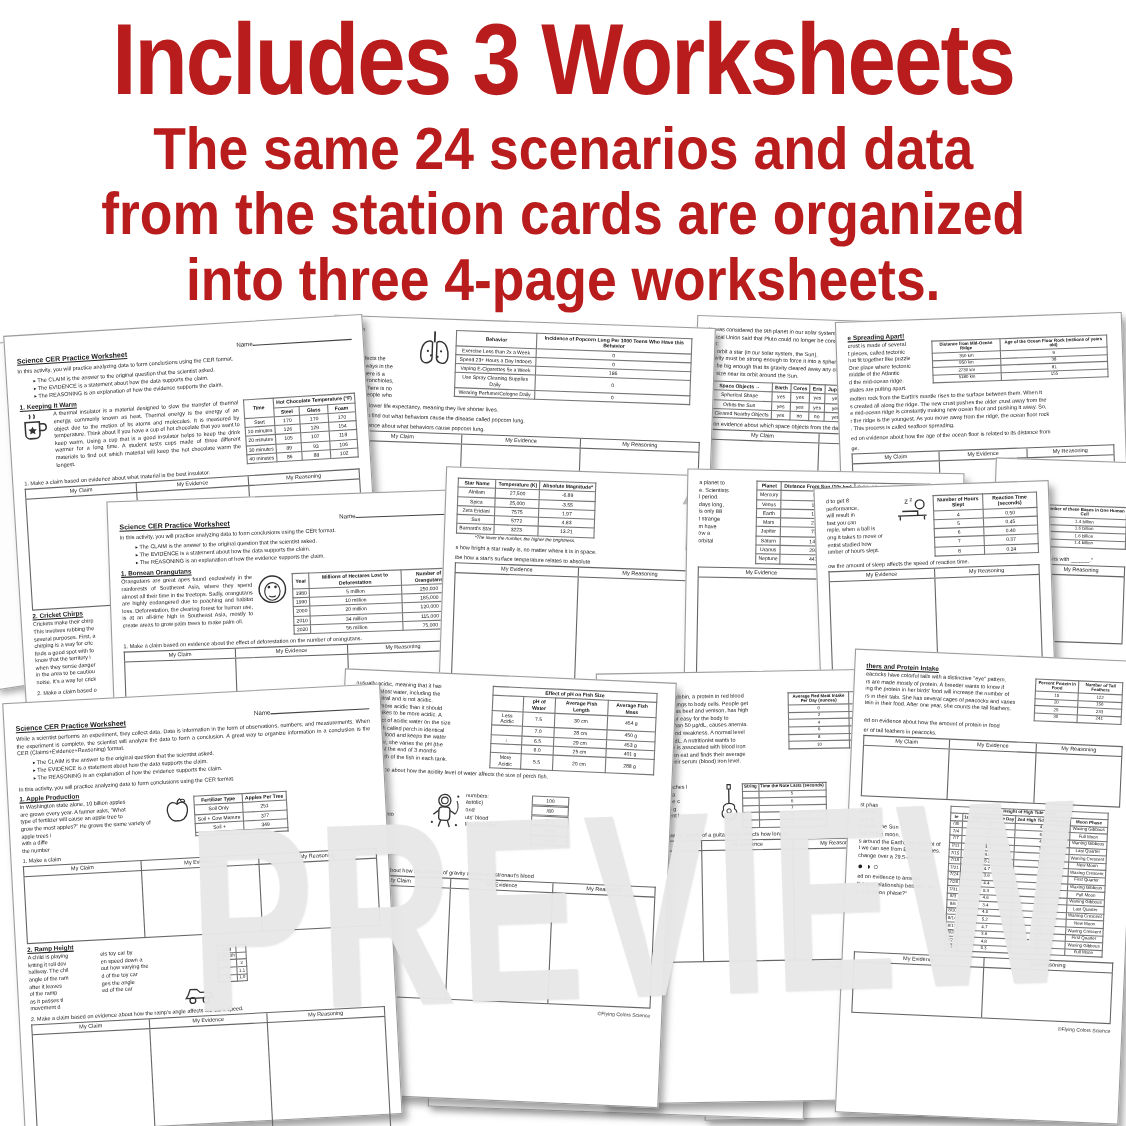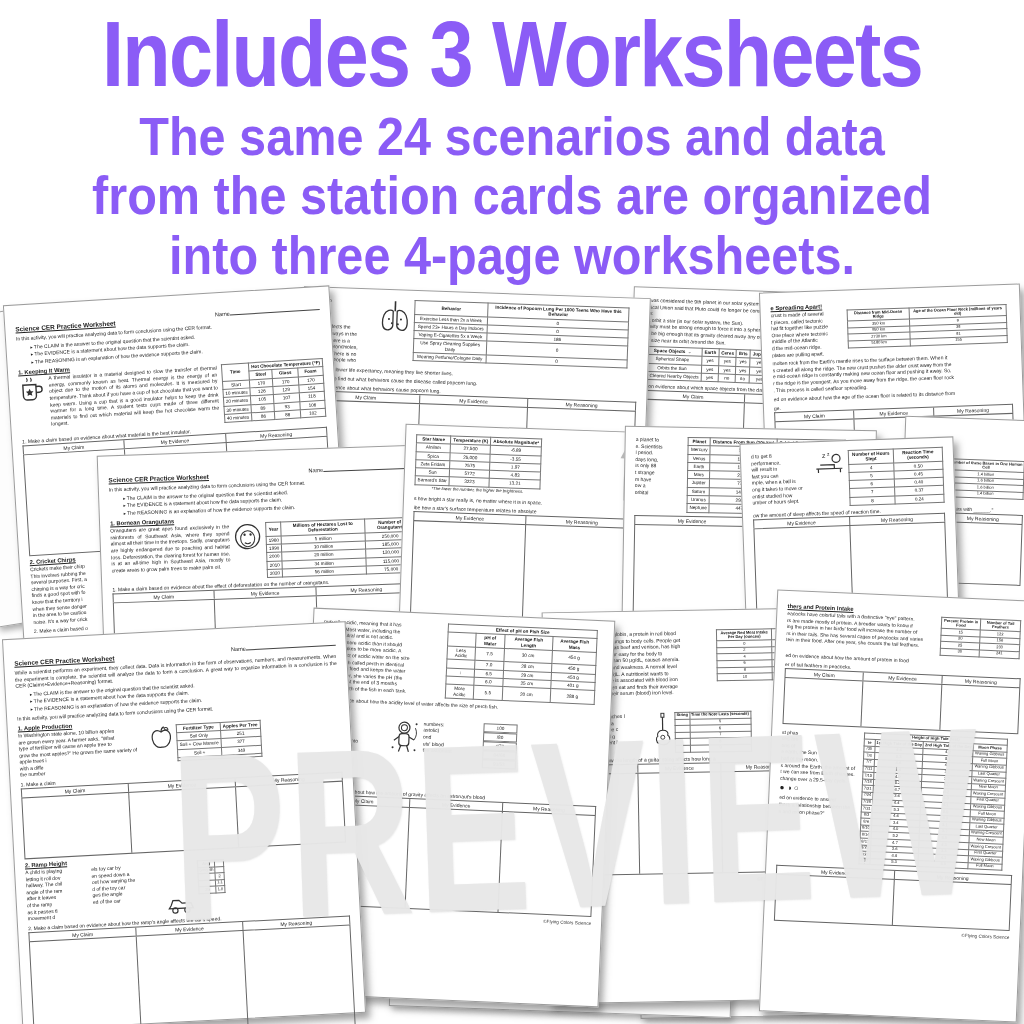"Includes 3 Worksheets" #hdr { color: #8b5cf6 -> #b91c1c }
